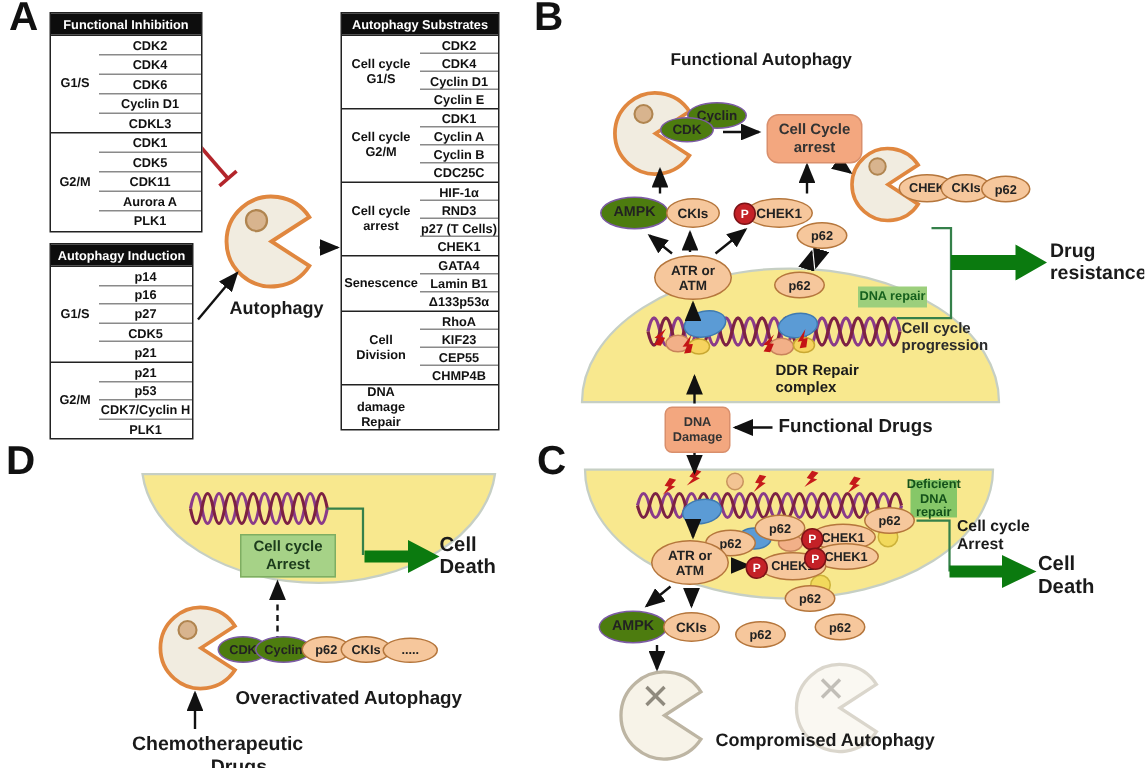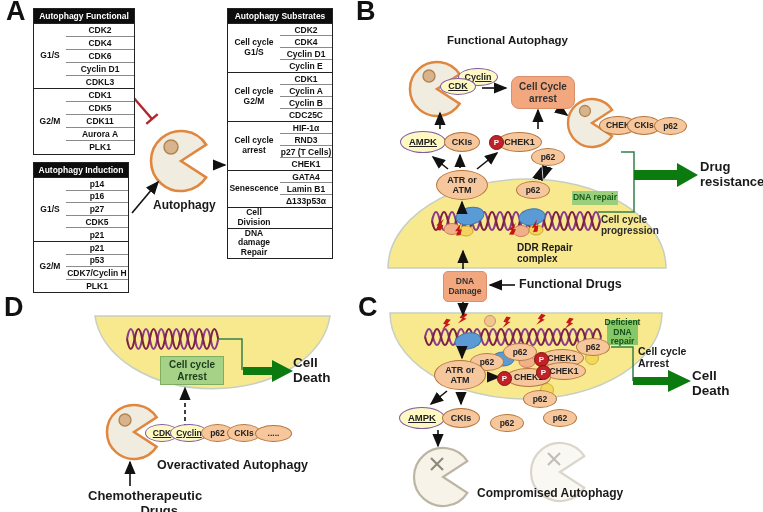"Autophagy Functional" div.thead { text: Autophagy Functional -> Functional Inhibition }
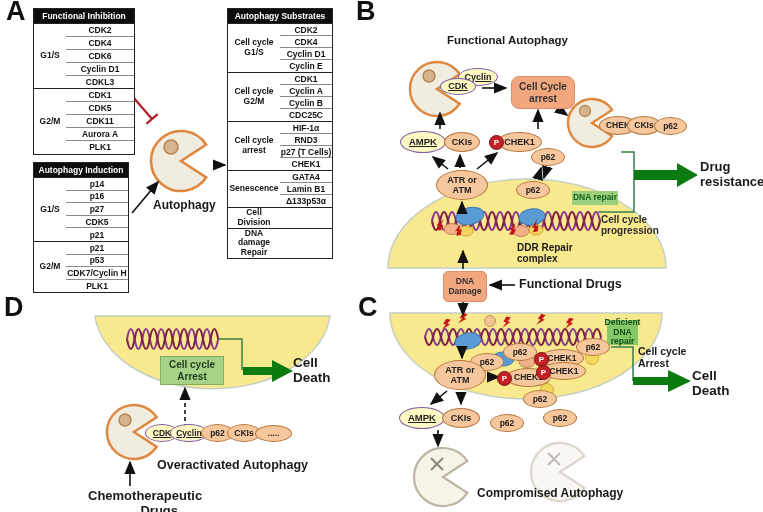"Cyclin" .purple { background: #fef9c3 -> #4d7c0f; text-decoration: underline -> none }
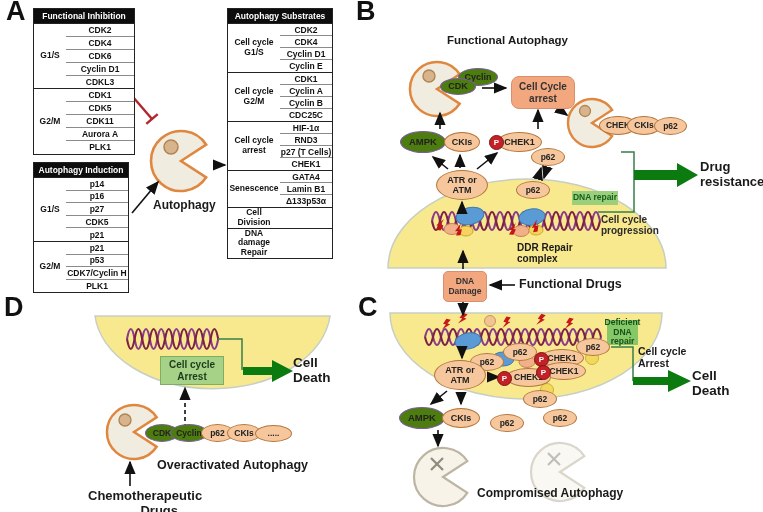"RhoA" div.items { html: none -> <div> <div>RhoA</div> <div>KIF23</div> <div>CEP55</div> <div>CHMP4B</div> </div> }
